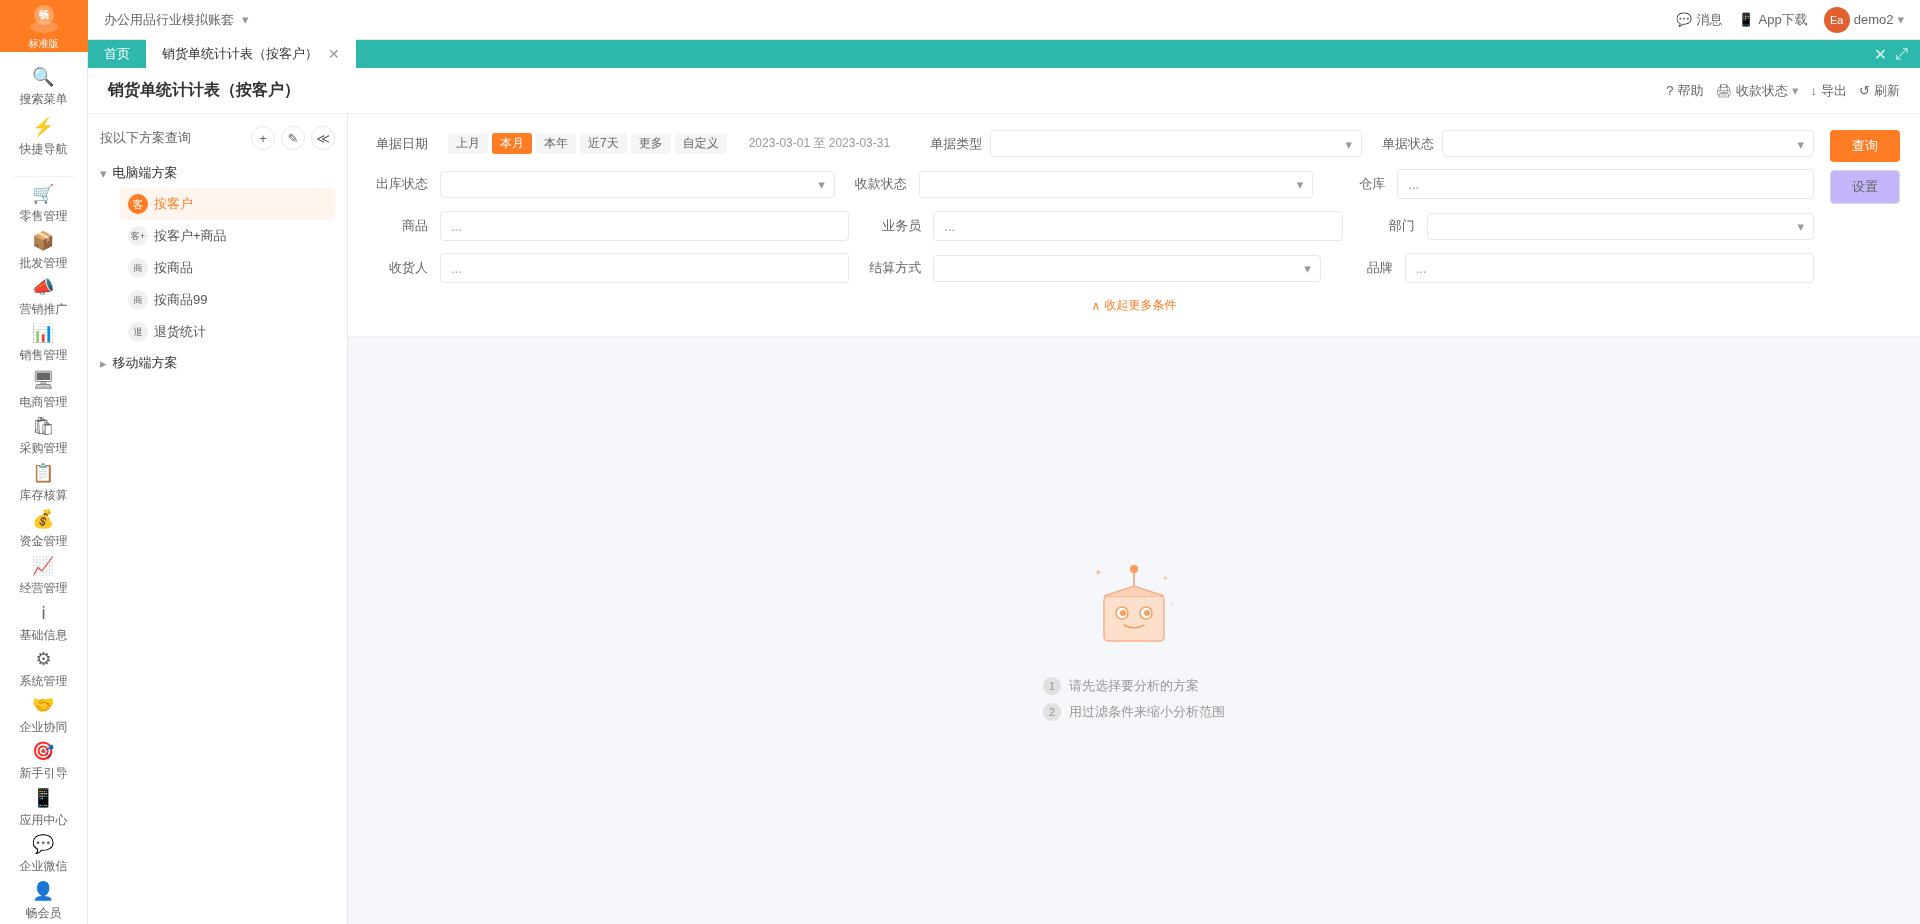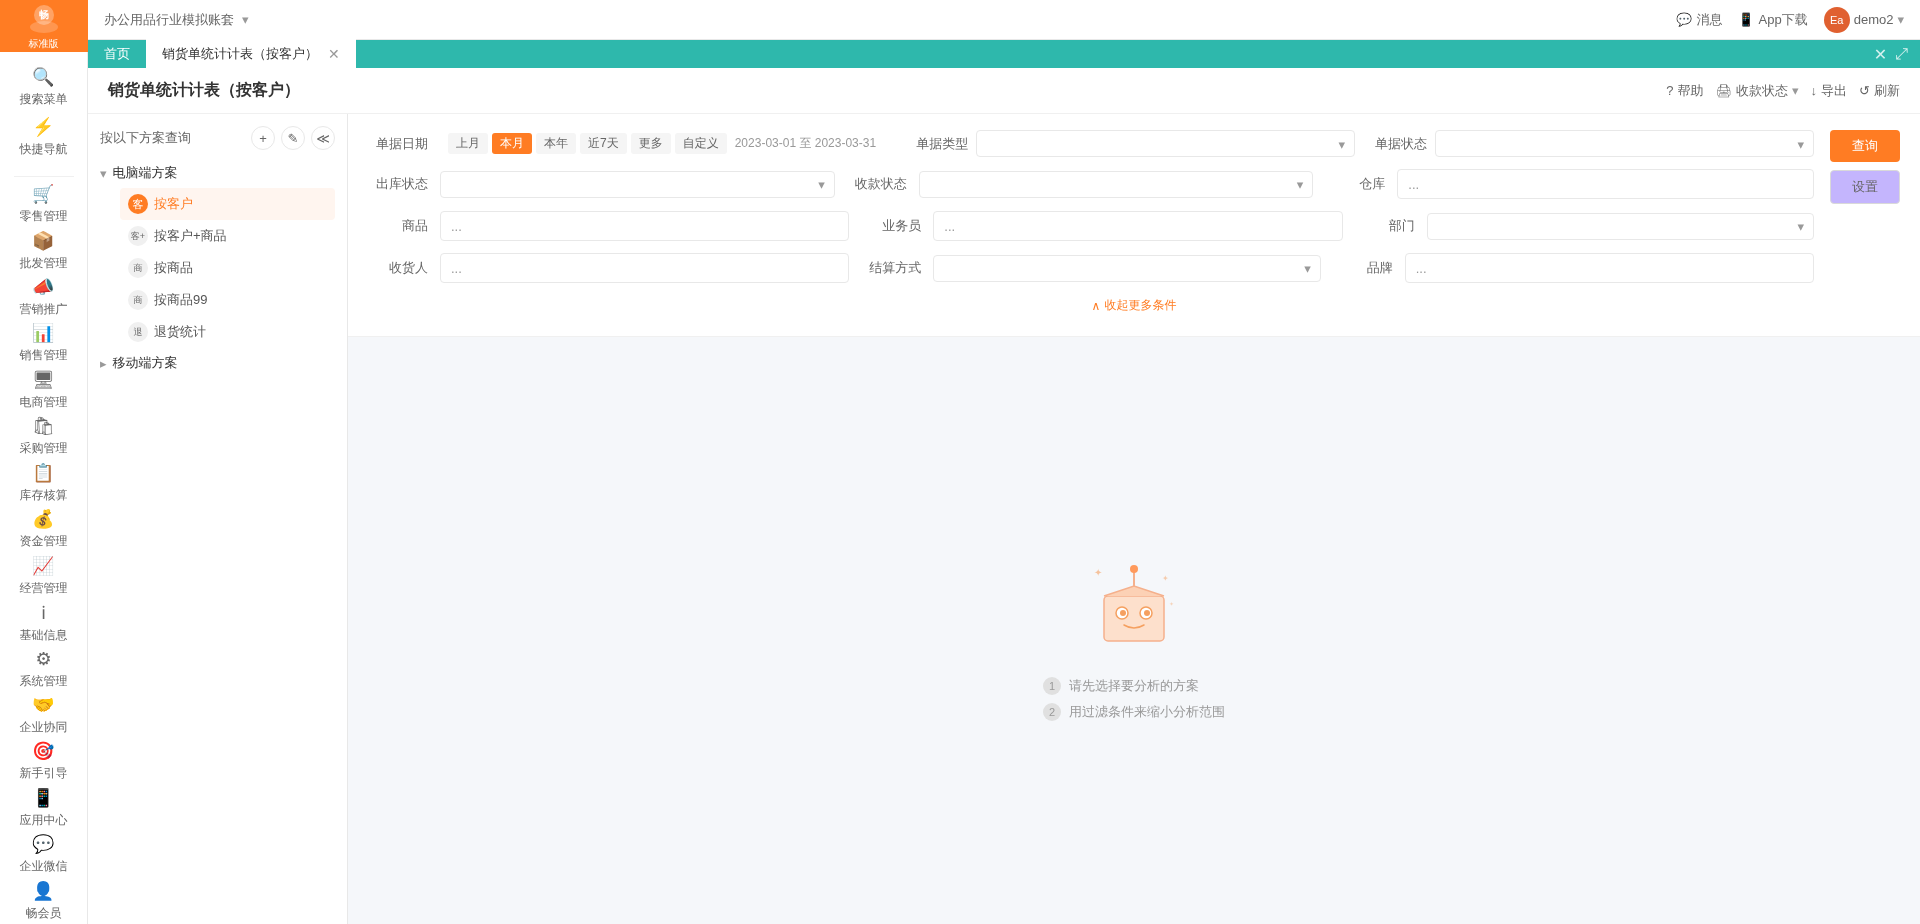"上月" div { gap: none -> 6px }
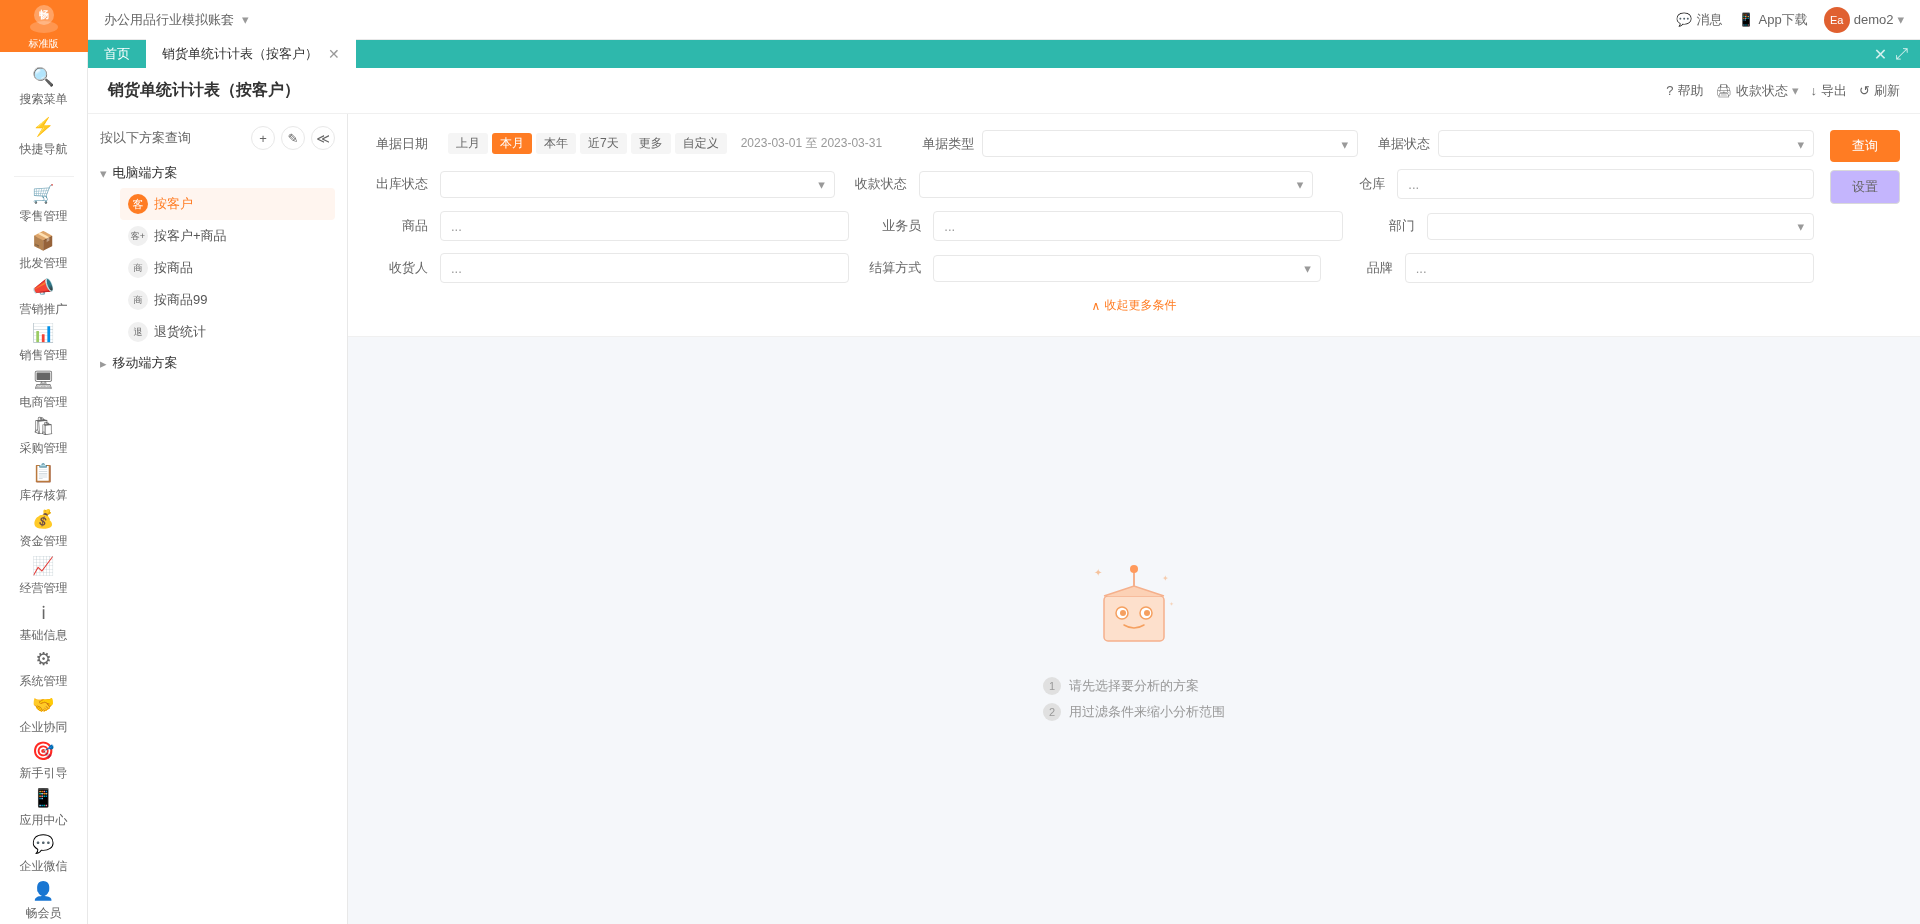"2023-03-01 至 2023-03-31" .date-range-text { margin-left: 8px -> 16px }
